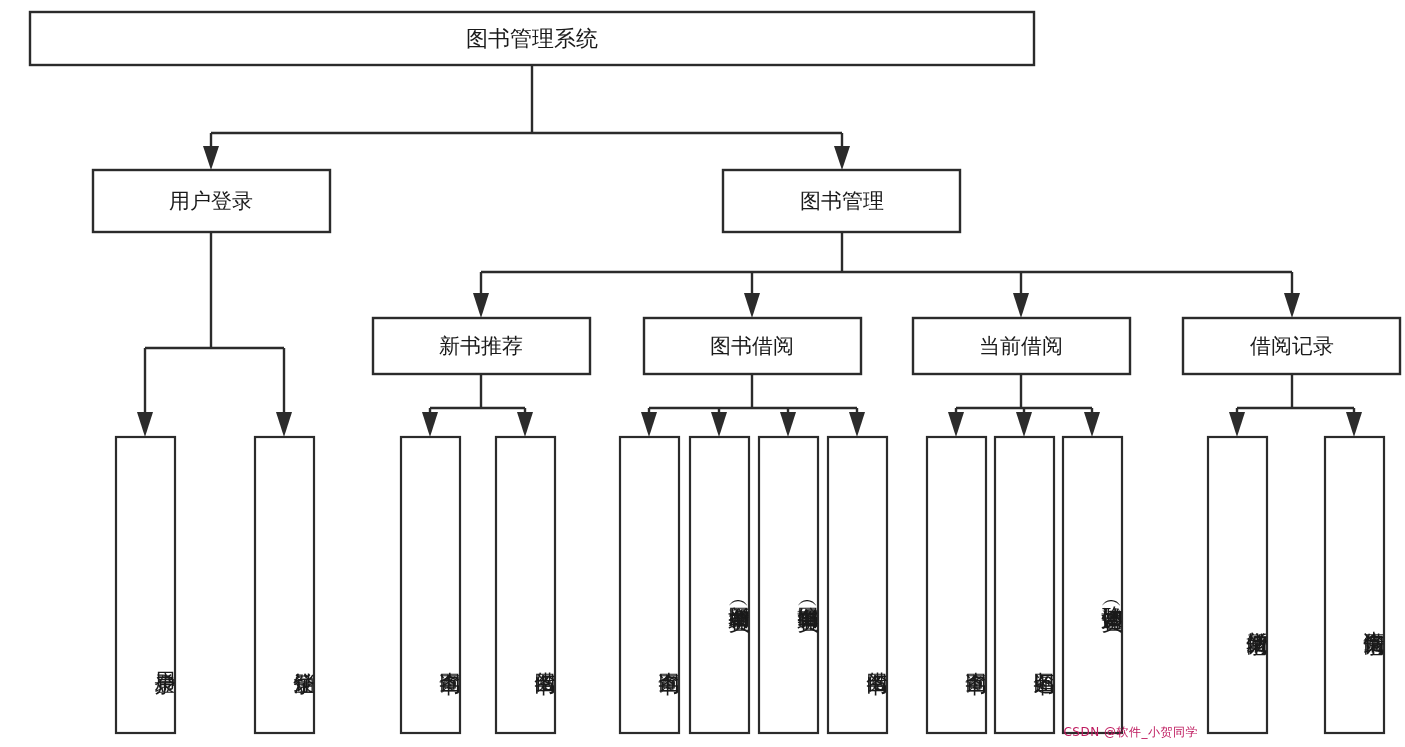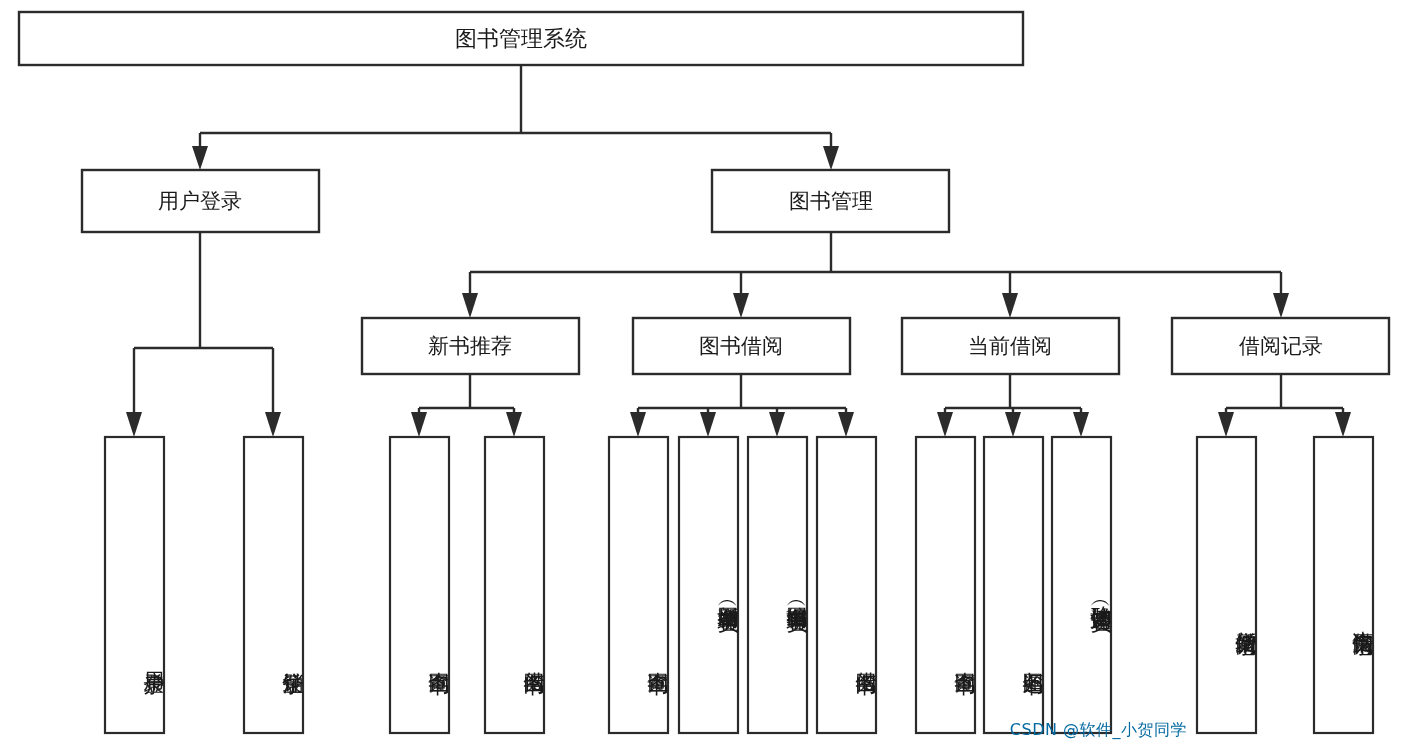"图书管理系统" #diagram-root { left: 1px -> 12px }
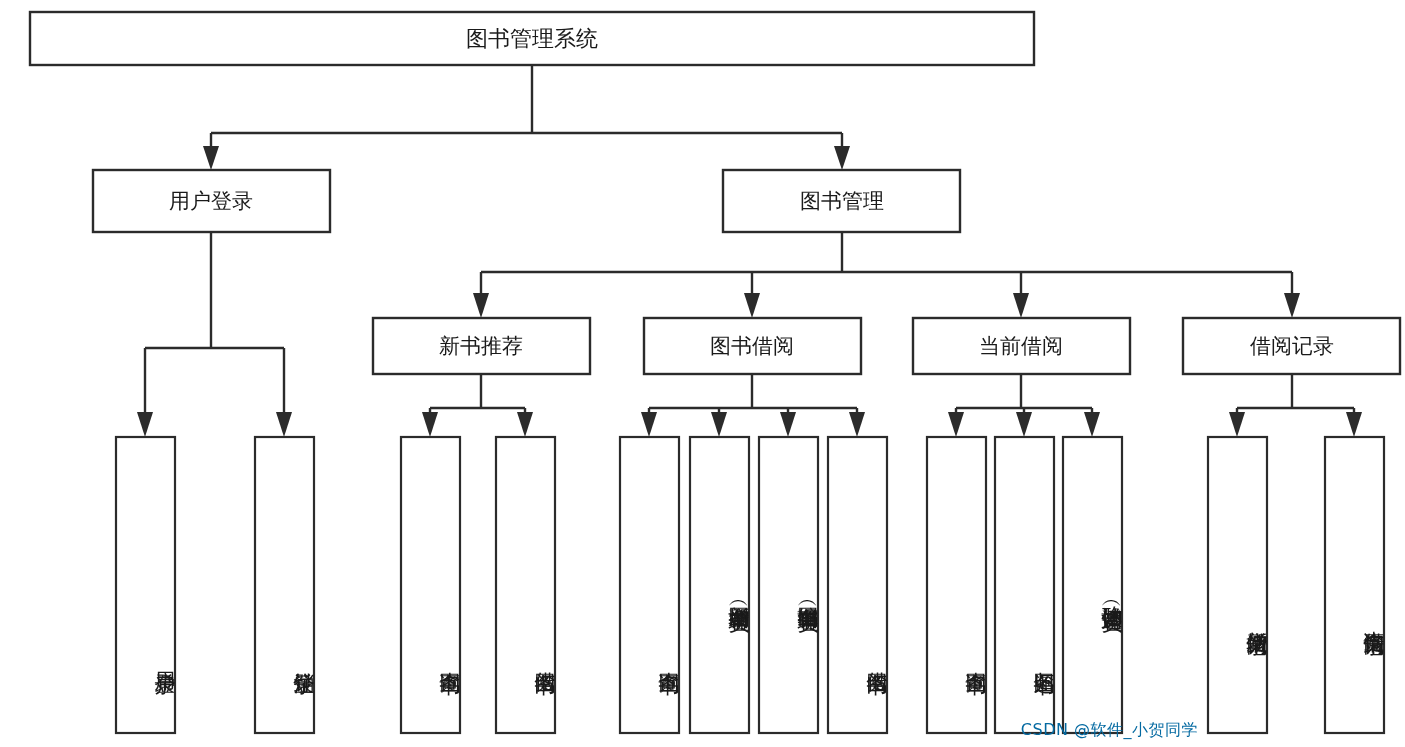"CSDN @软件_小贺同学" .watermark { color: #0369a1 -> #be185d; font-size: 16px -> 12px }
